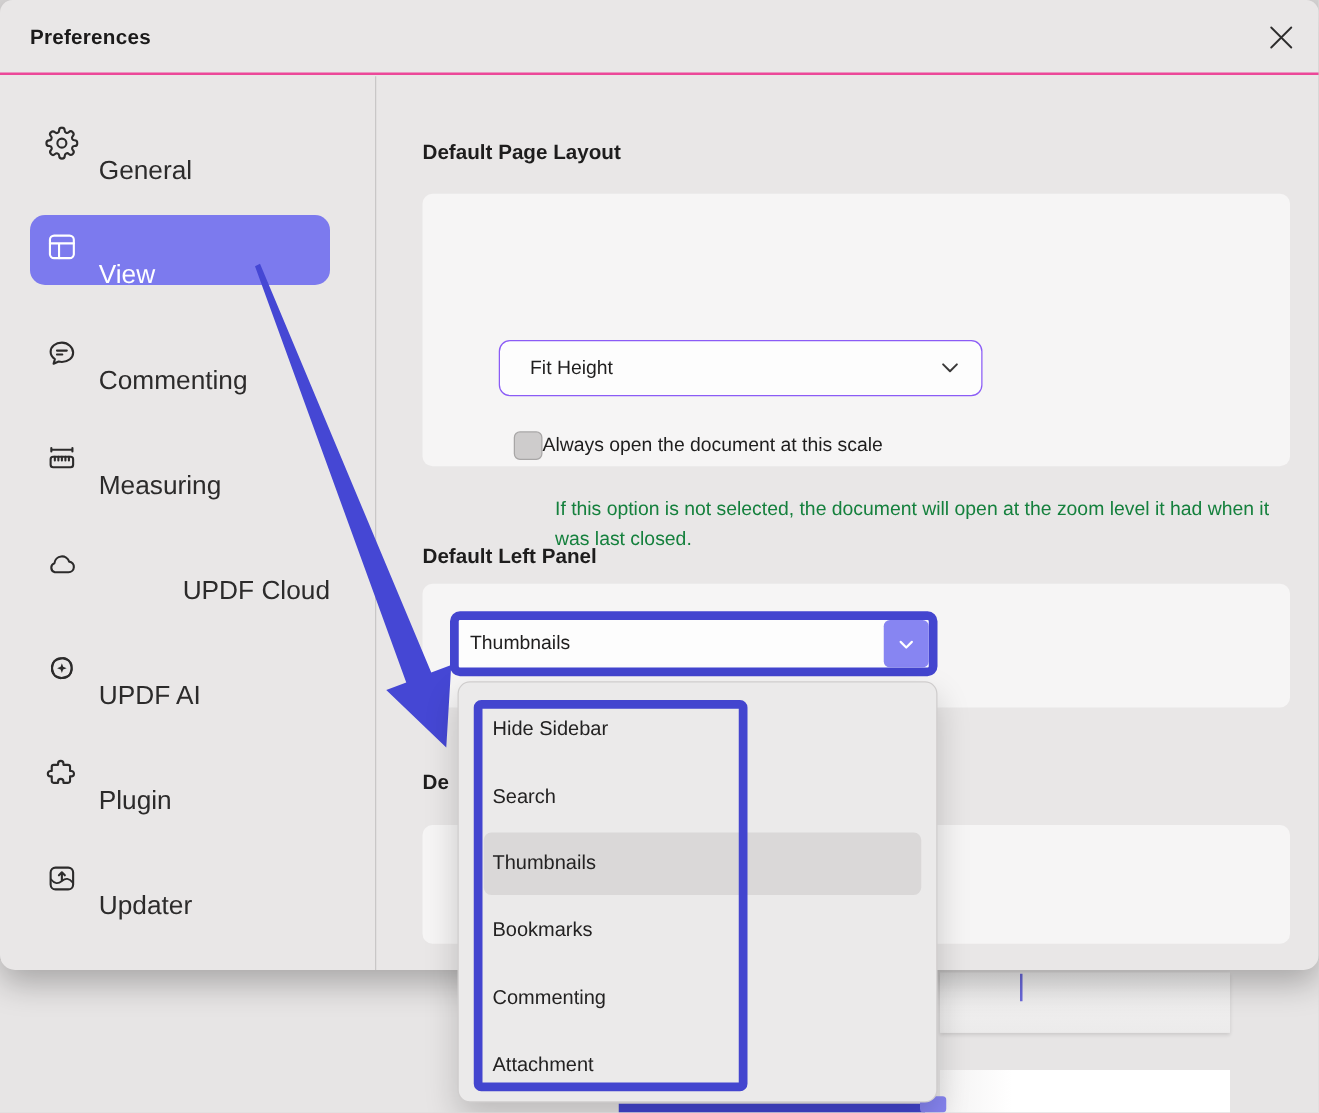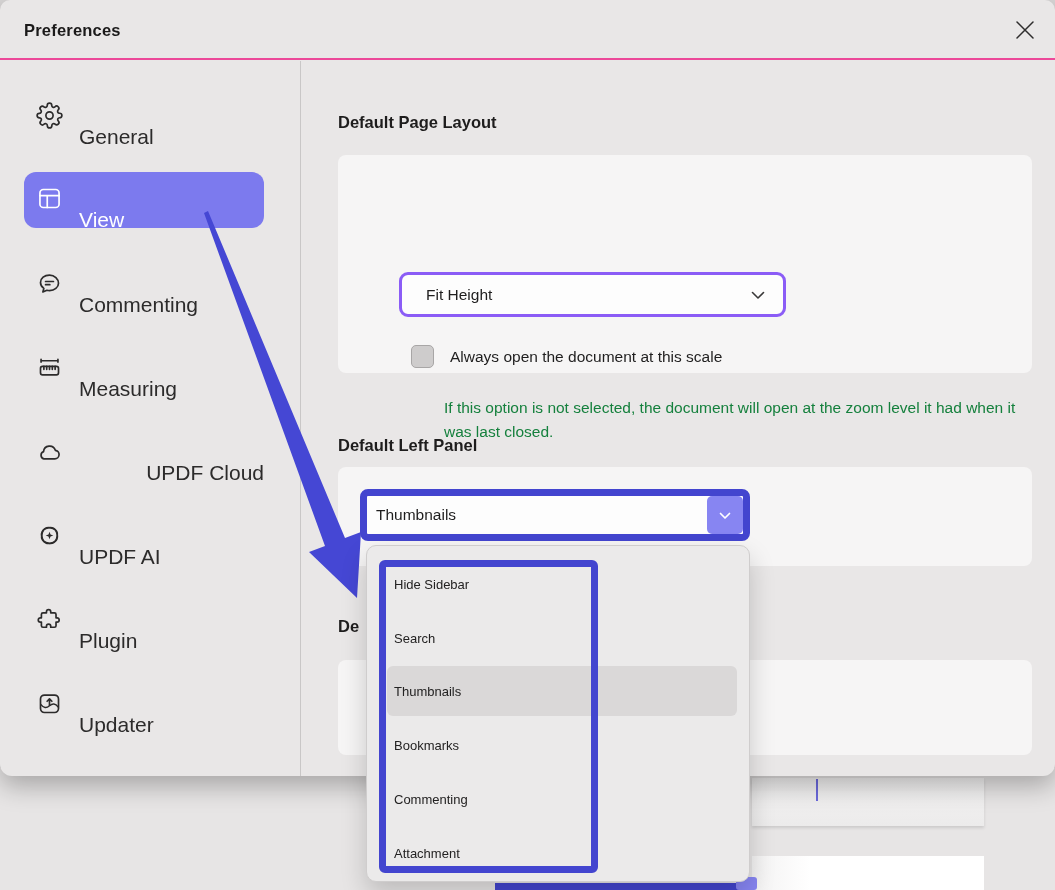"Fit Height" .select1 { border: 3px solid #8b5cf6 -> 1px solid #8b5cf6 }
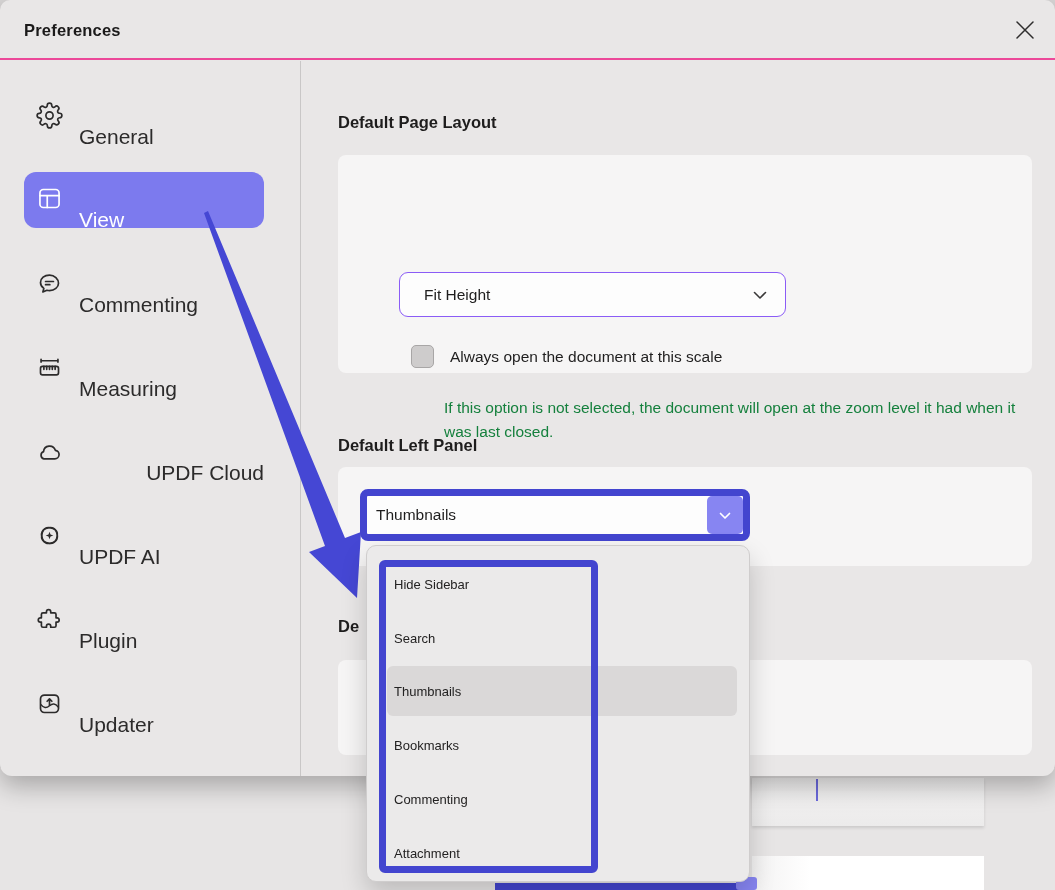"Always open the document at" .cb-row { gap: 16px -> 0 }
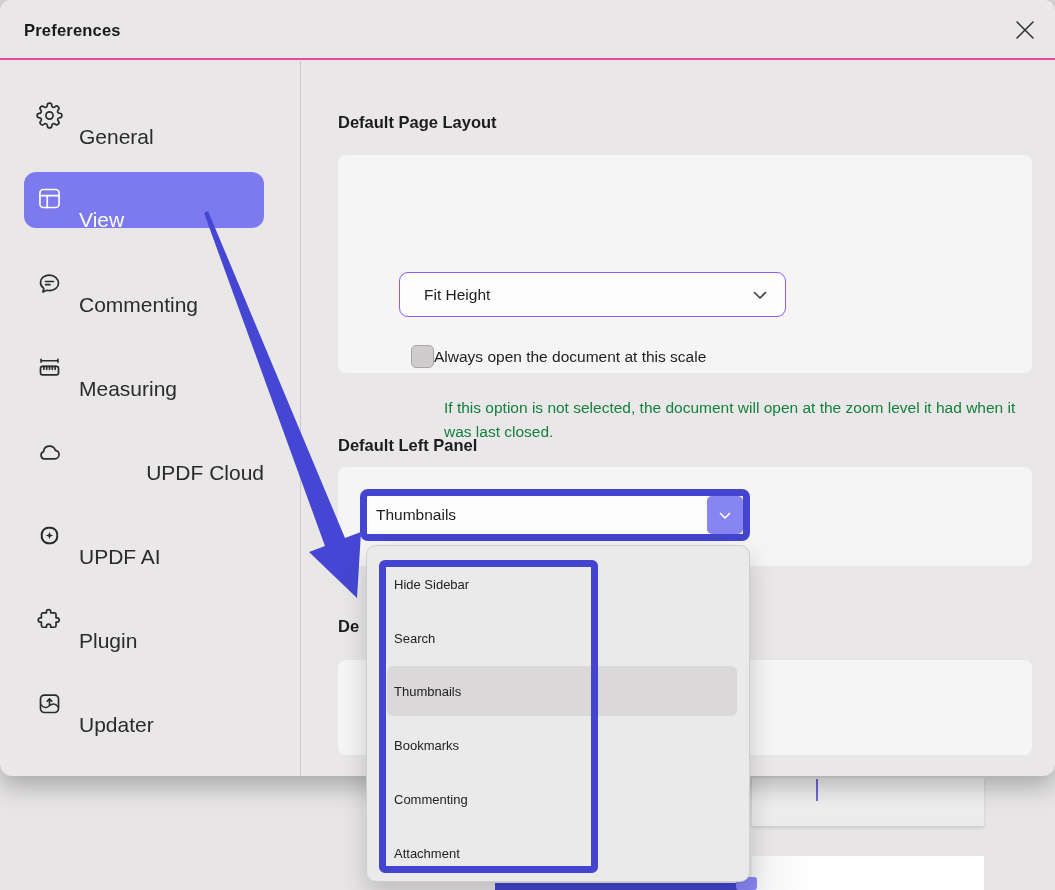"Hide Sidebar" .dd-item { font-size: 13px -> 16px }
